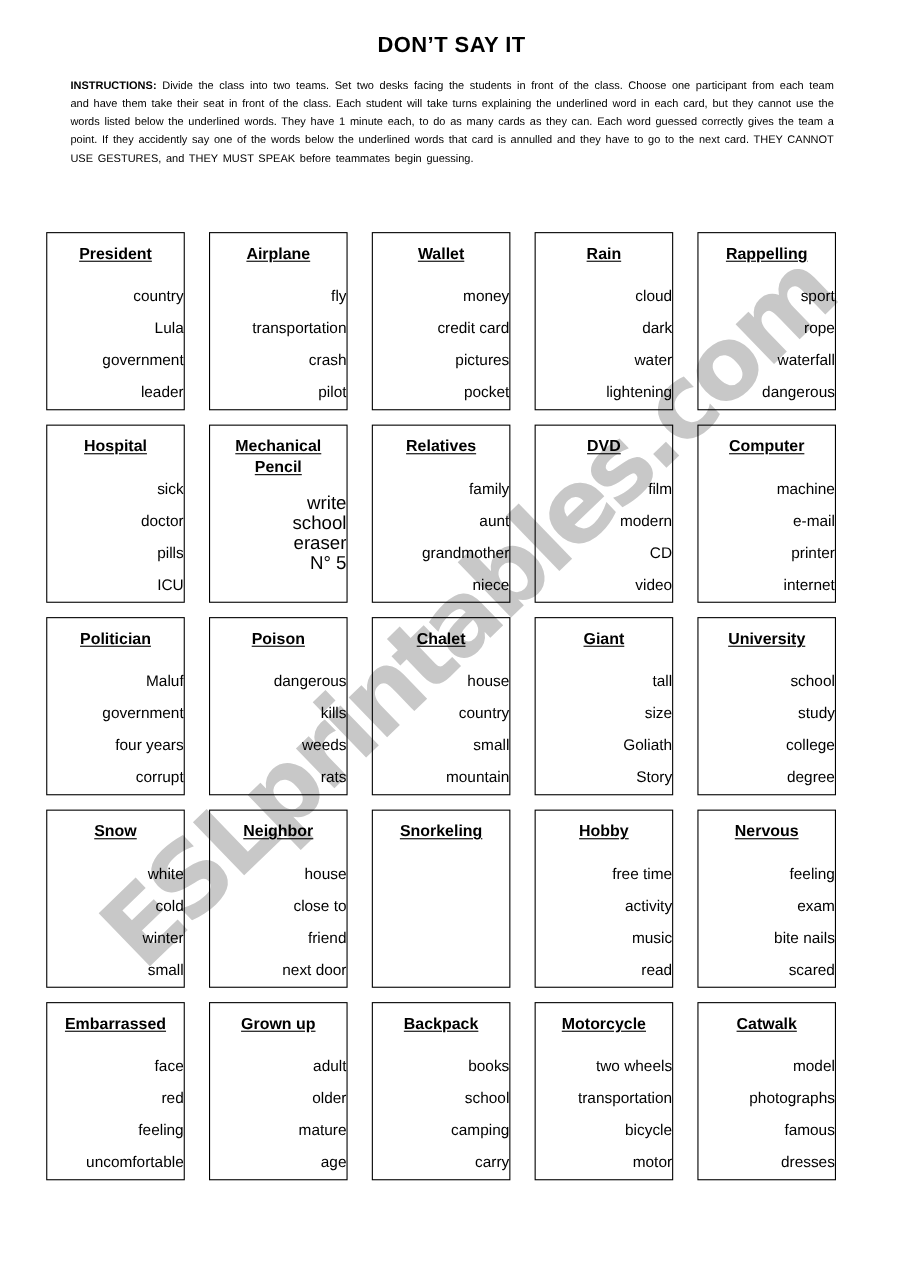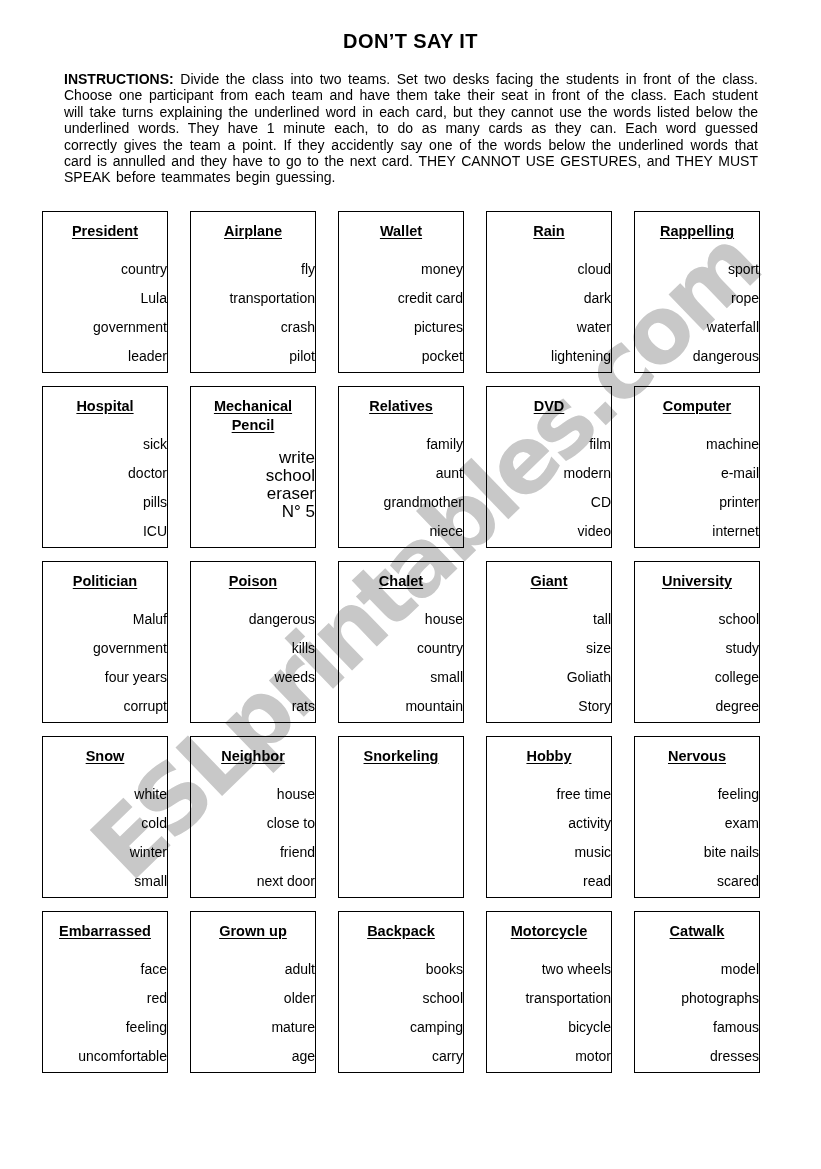"INSTRUCTIONS: Divide the class into" .instructions { font-size: 14px -> 10px }
